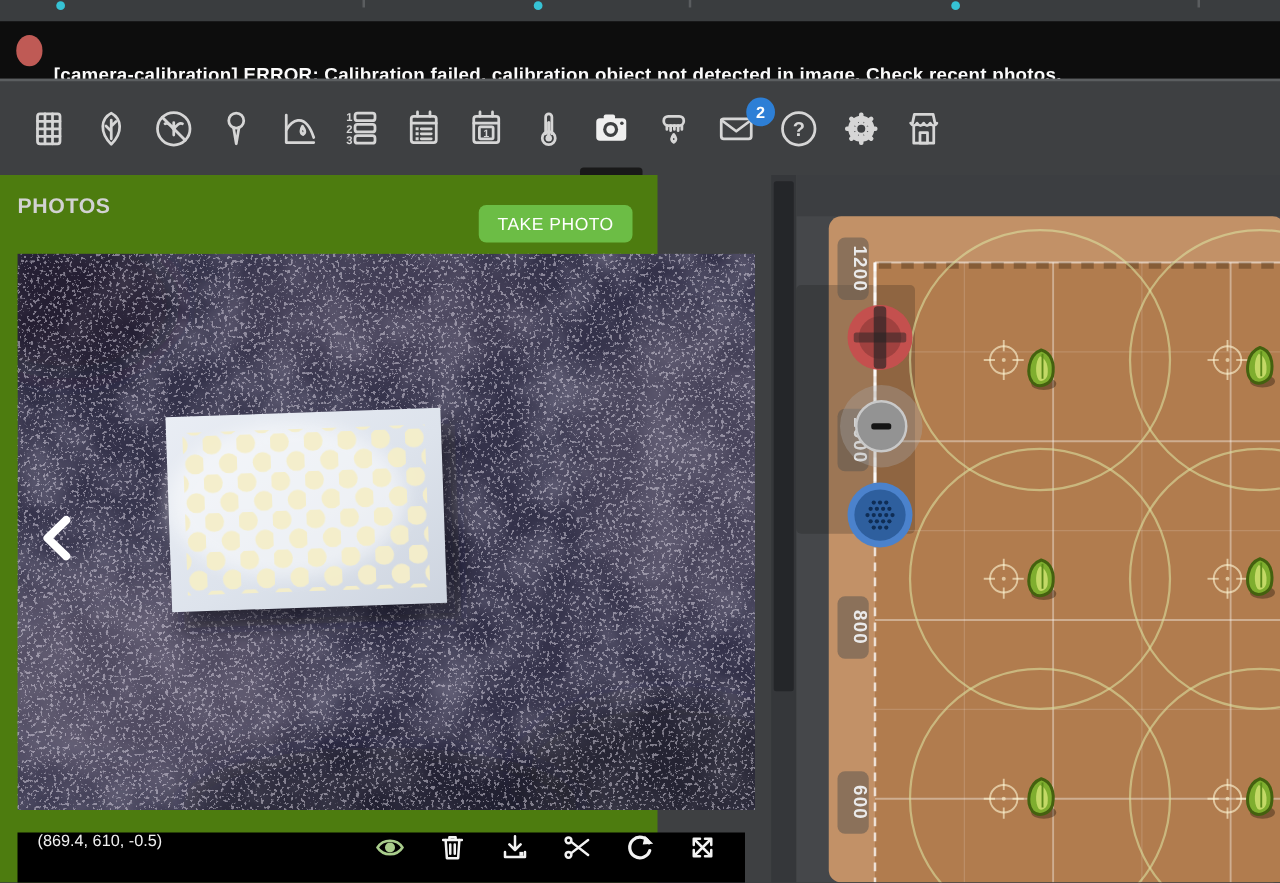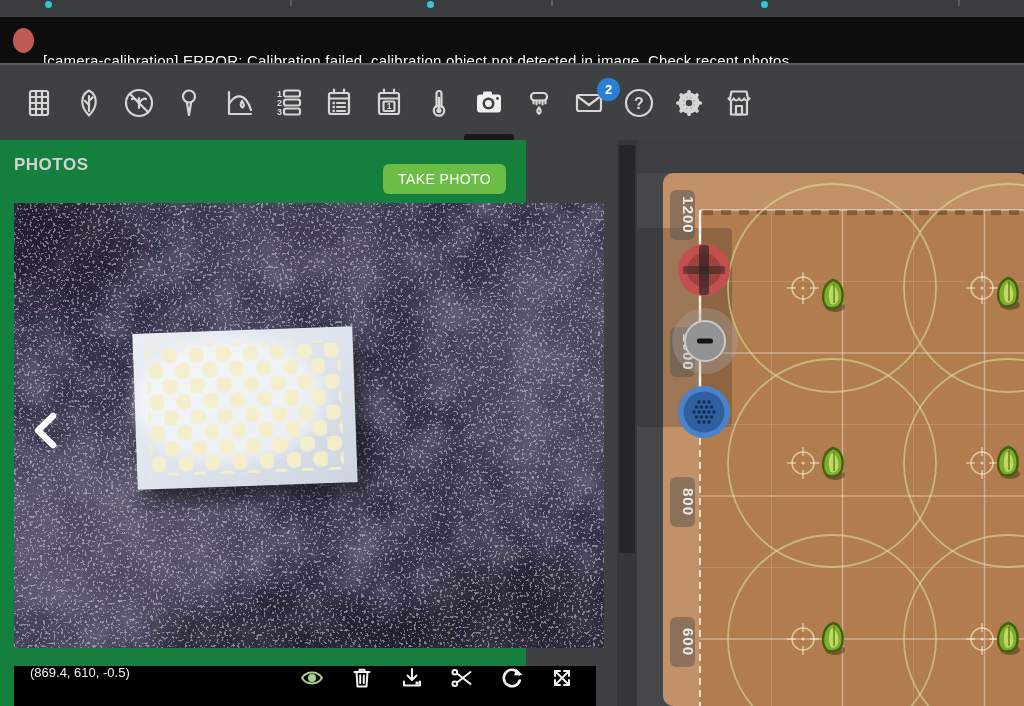"[camera-calibration] ERROR: Calibration" .alert-text { font-weight: 400 -> 700 }
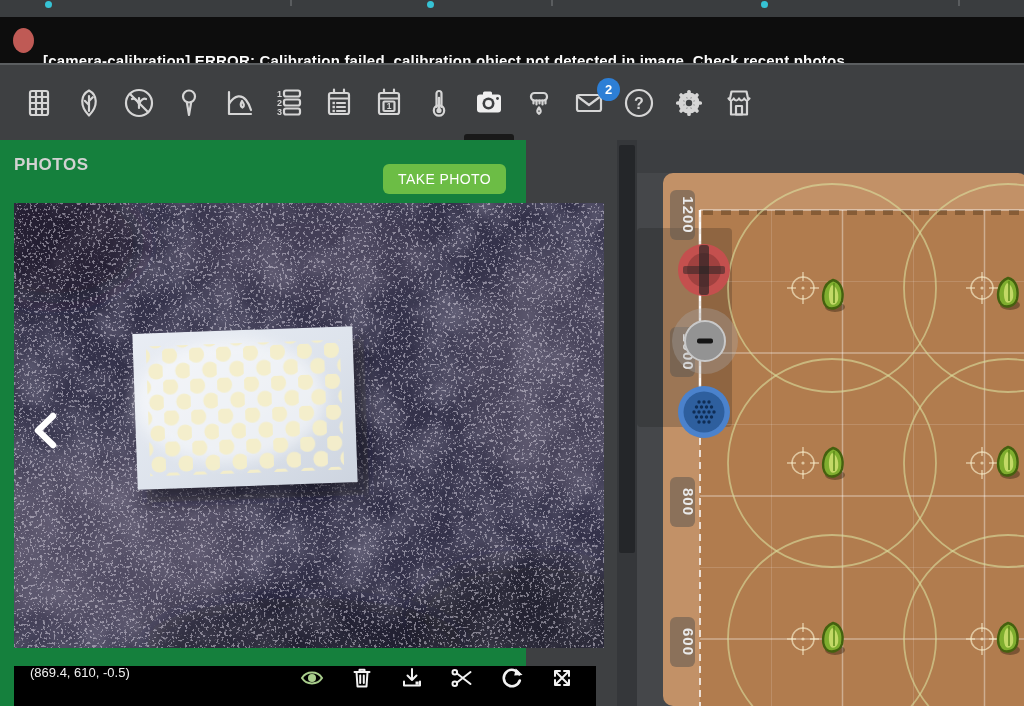"PHOTOS" .photos-panel { background: #15803d -> #4d7c0f }
